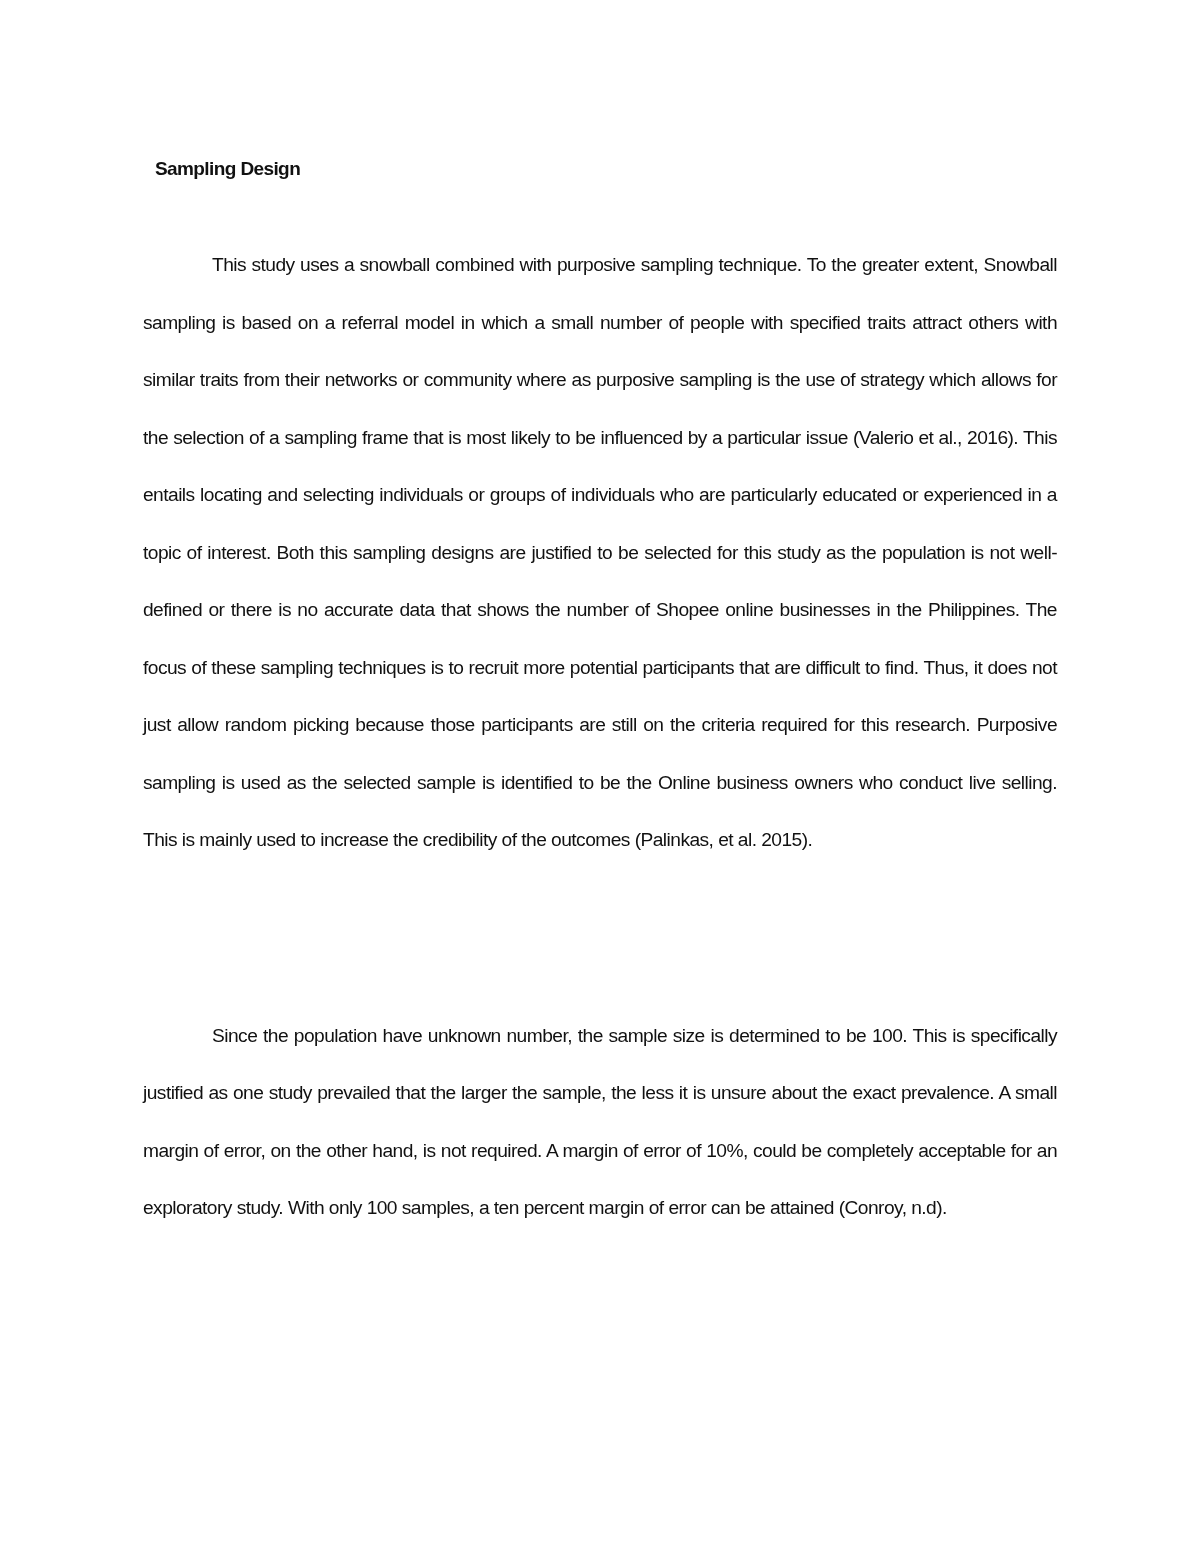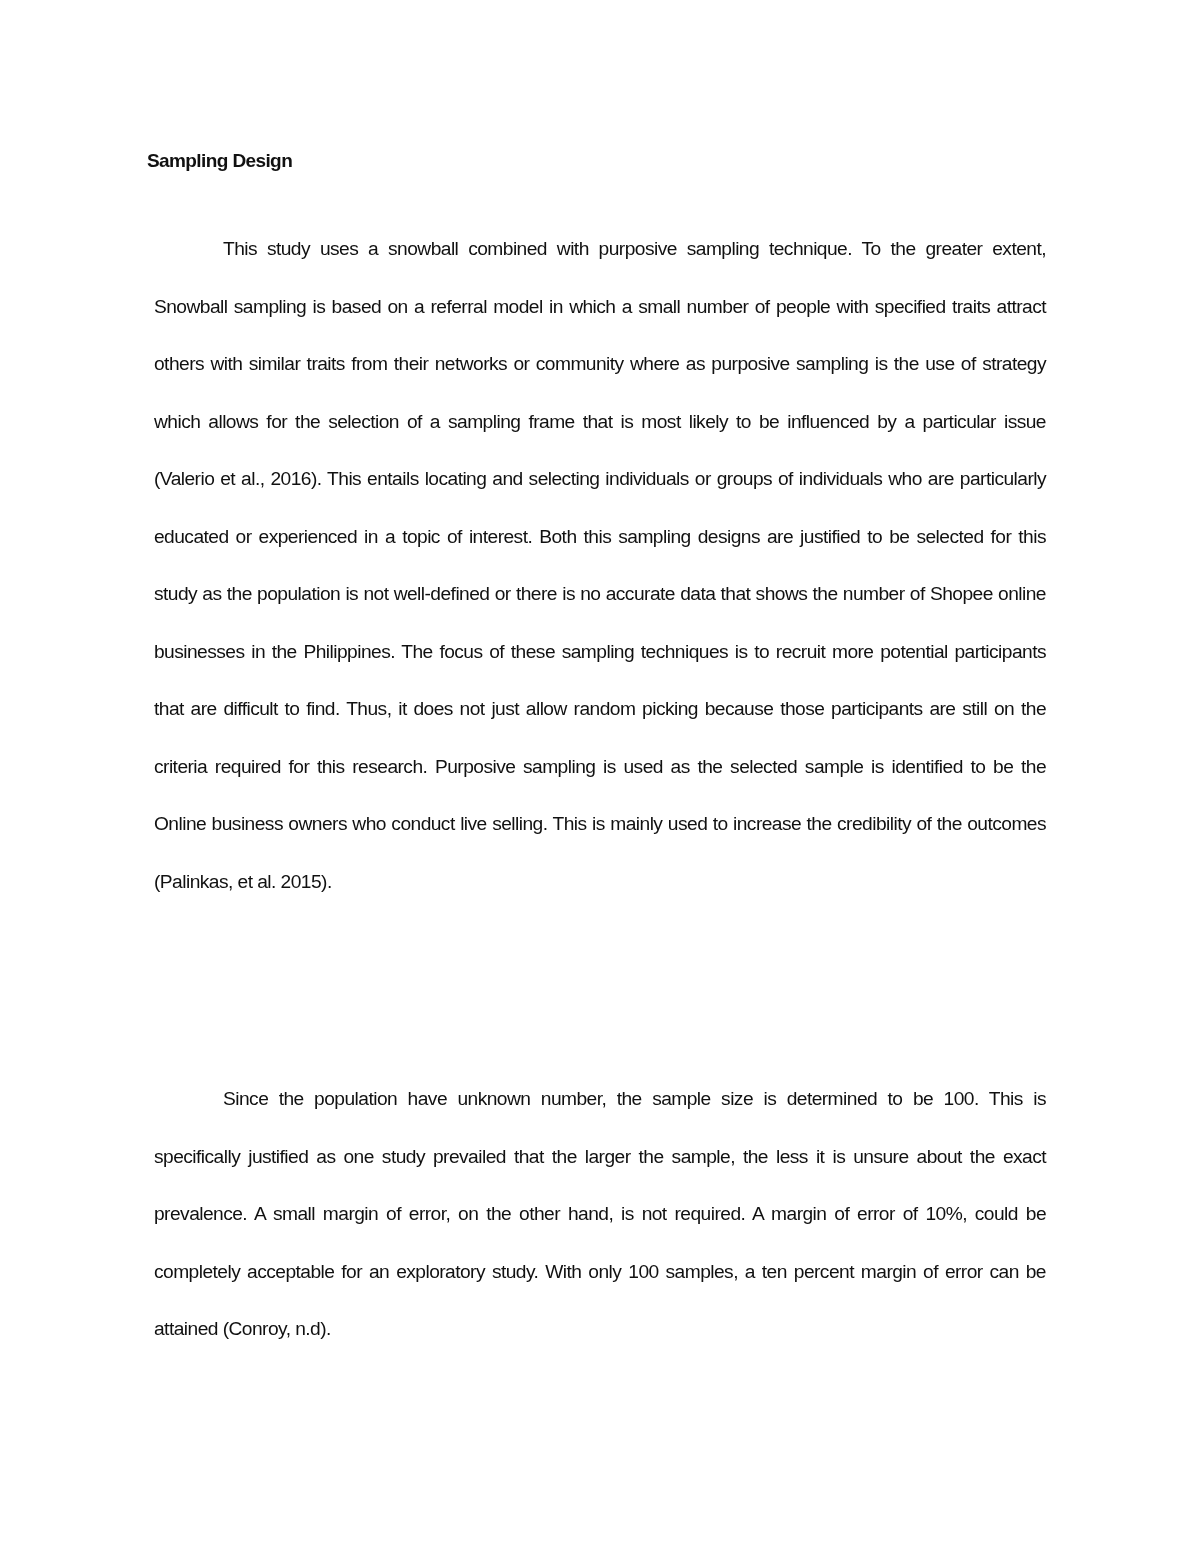"Sampling Design" .heading { margin: 4px -> 12px }
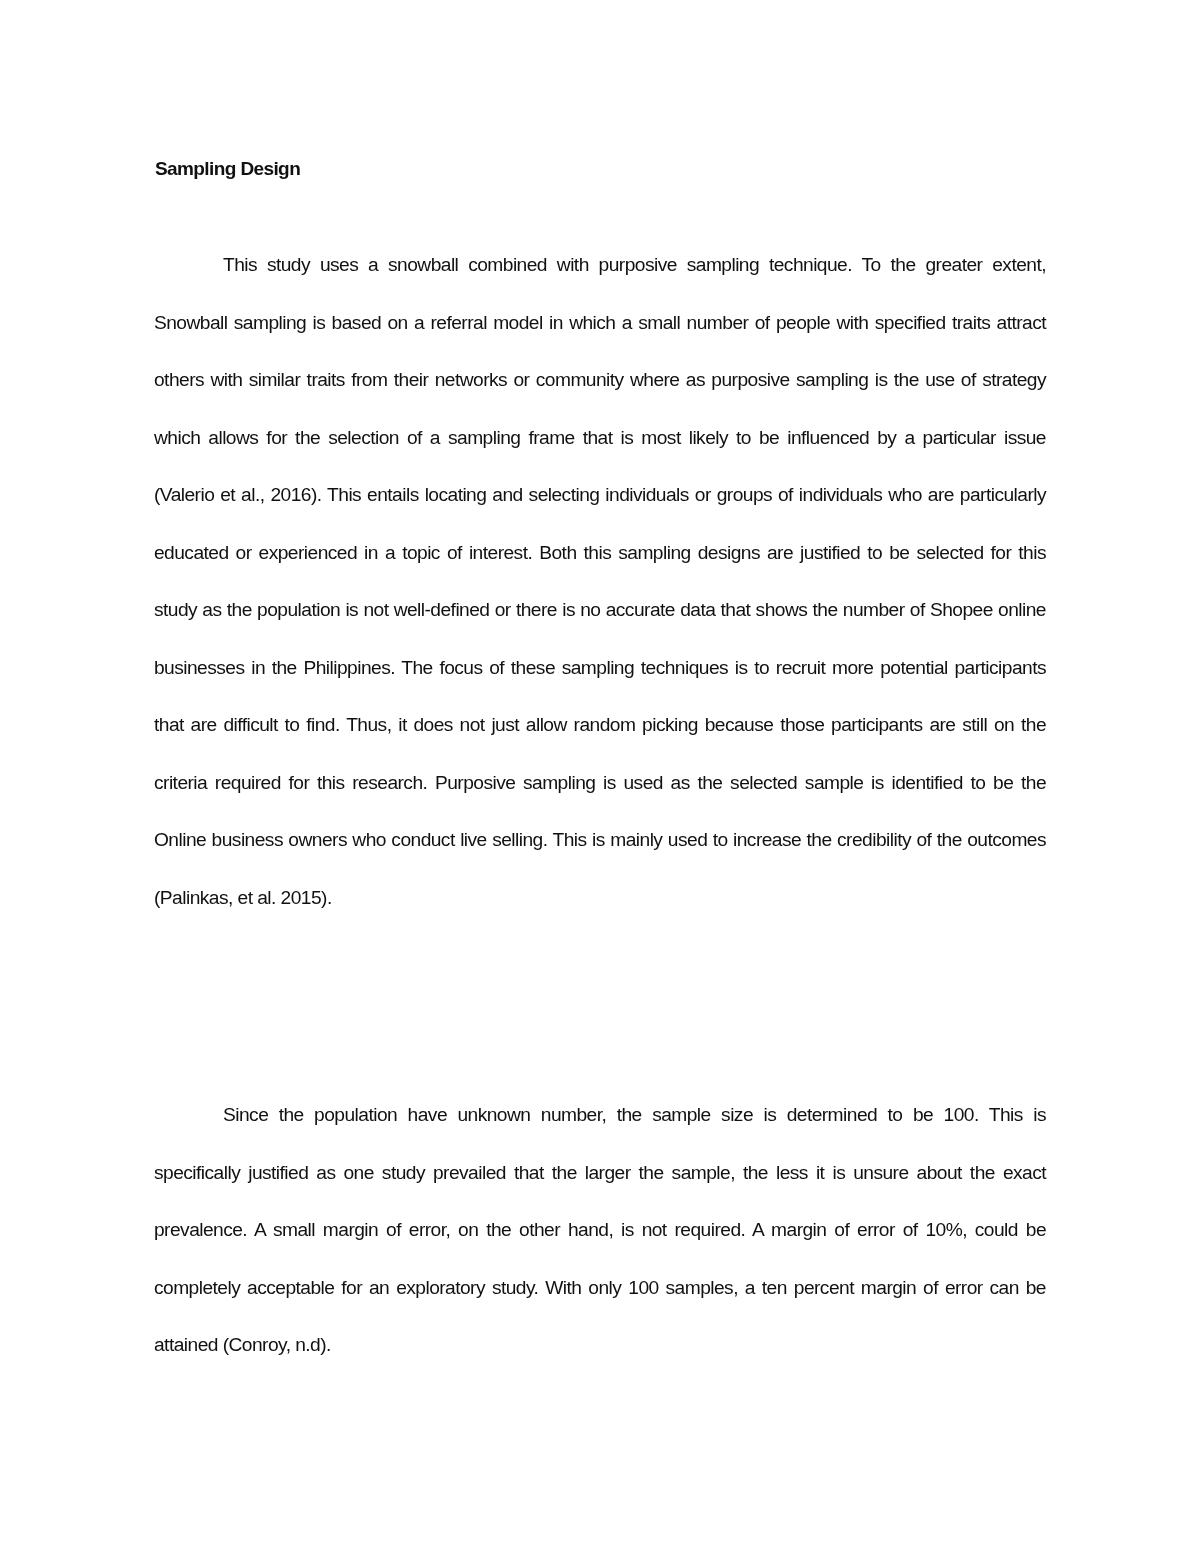"This study uses a snowball" .para { margin: 11px -> 0 }
